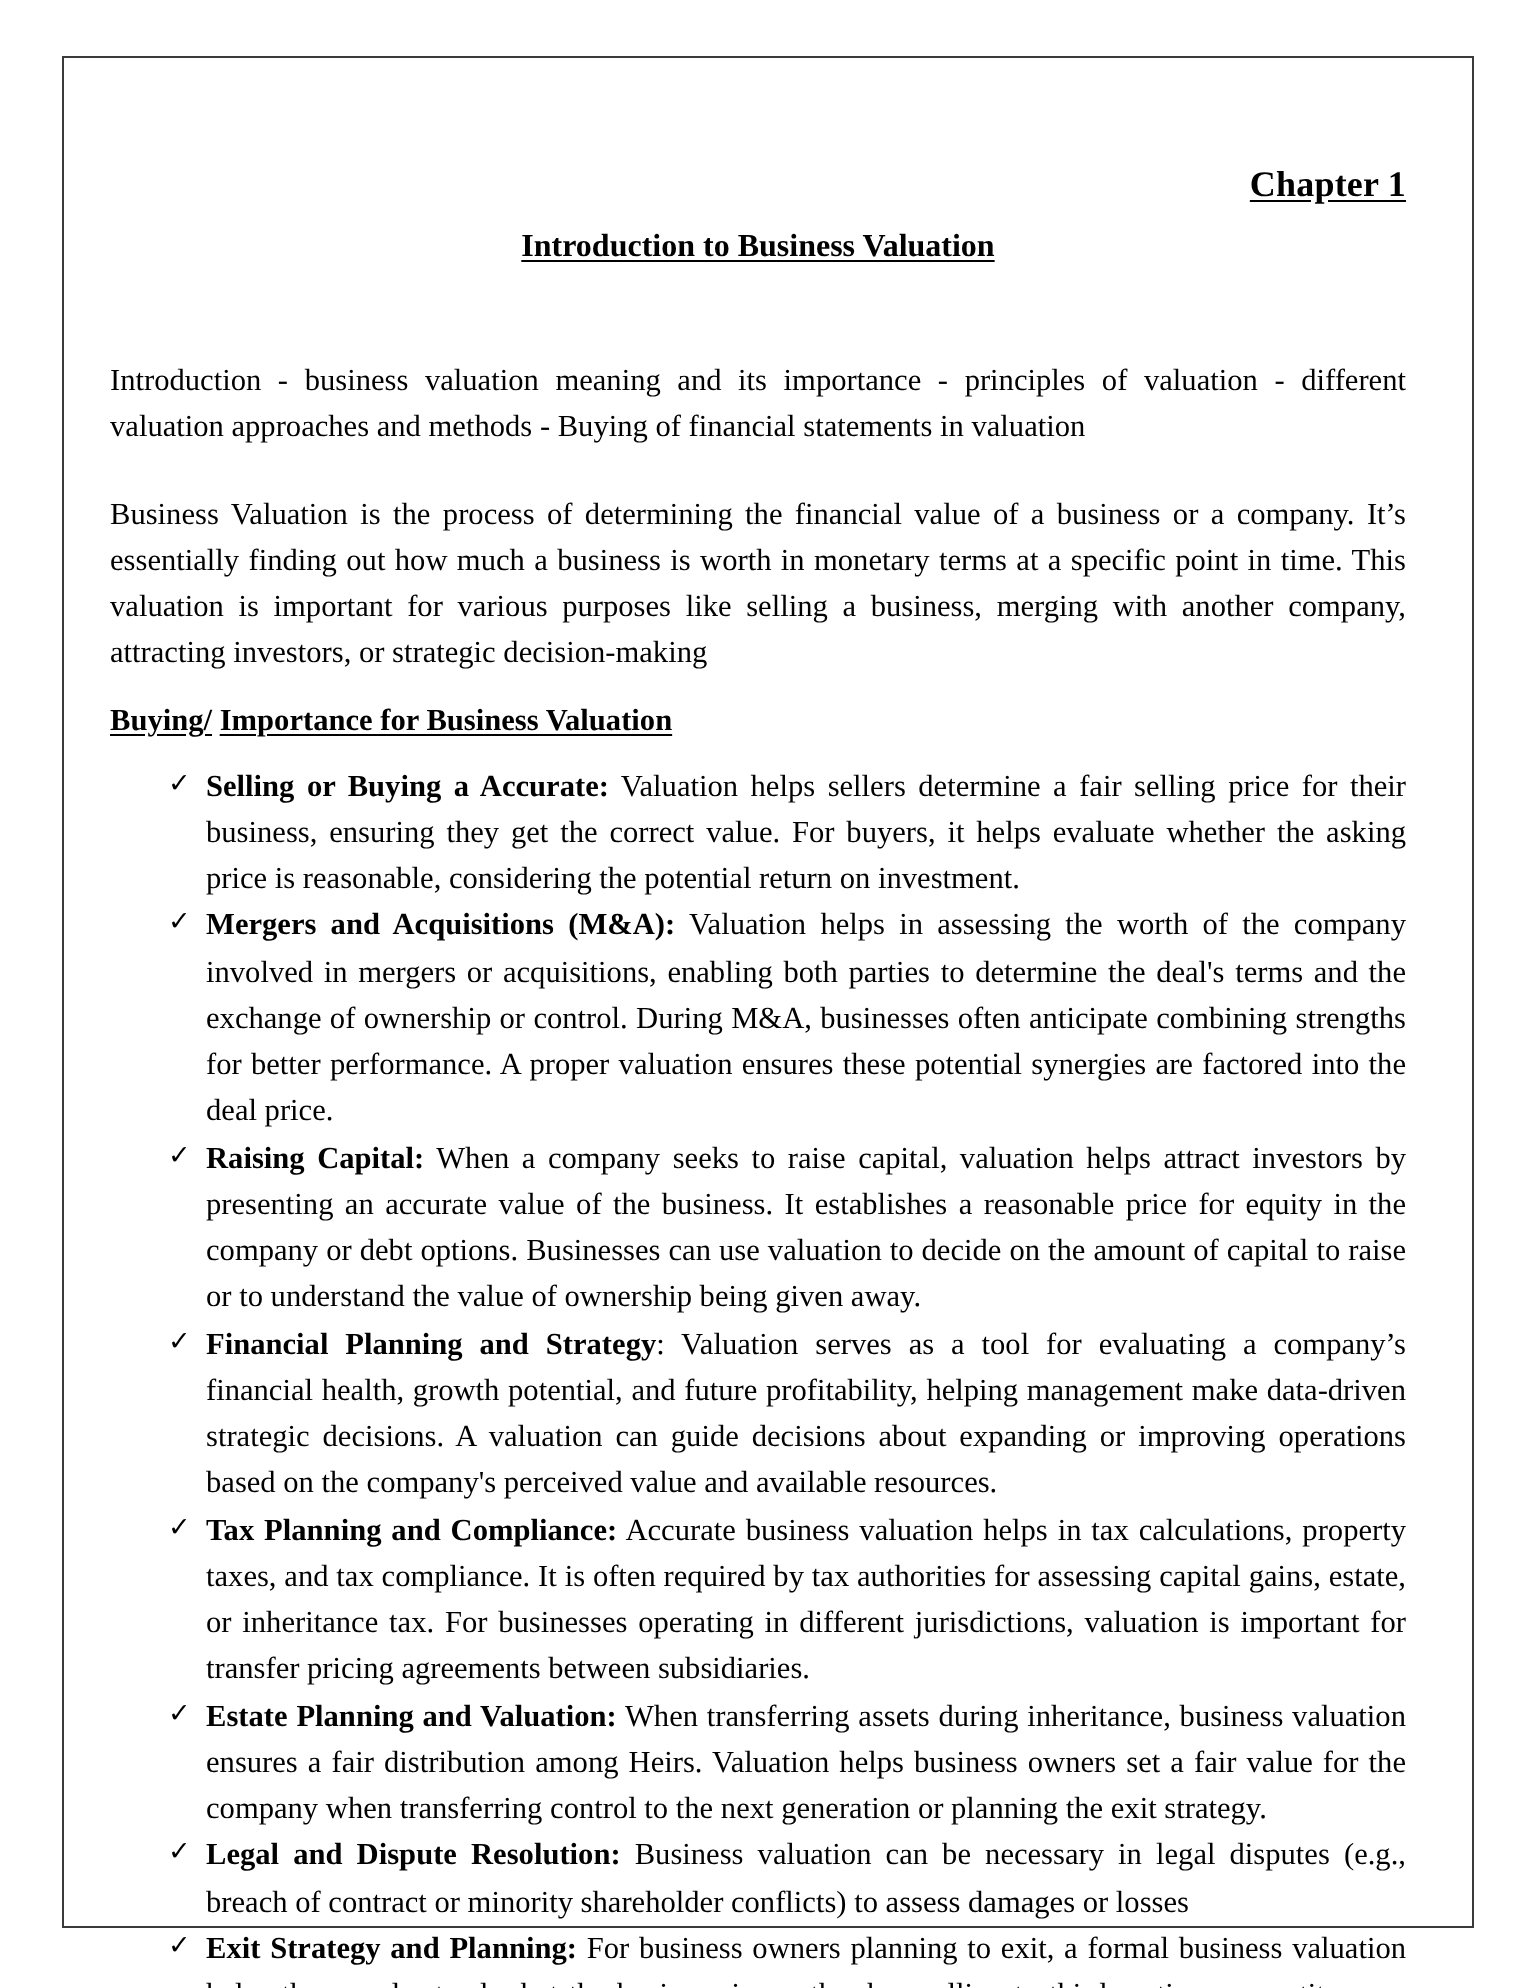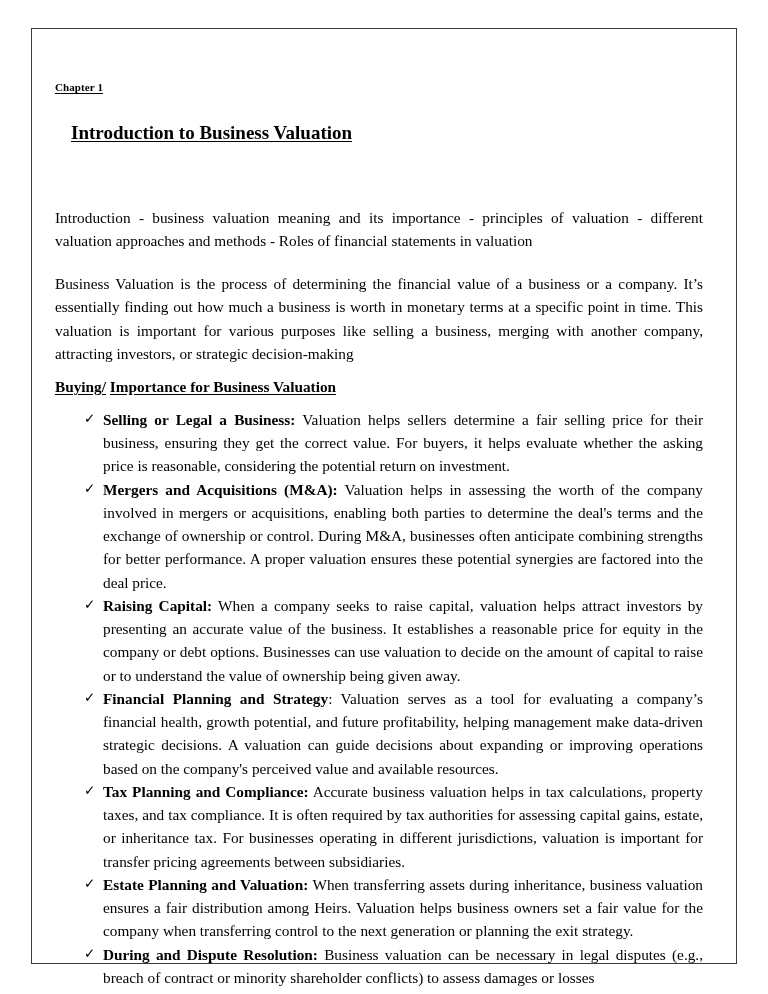"Chapter 1" h1.chapter-title { font-size: 11px -> 18px; text-align: left -> right }
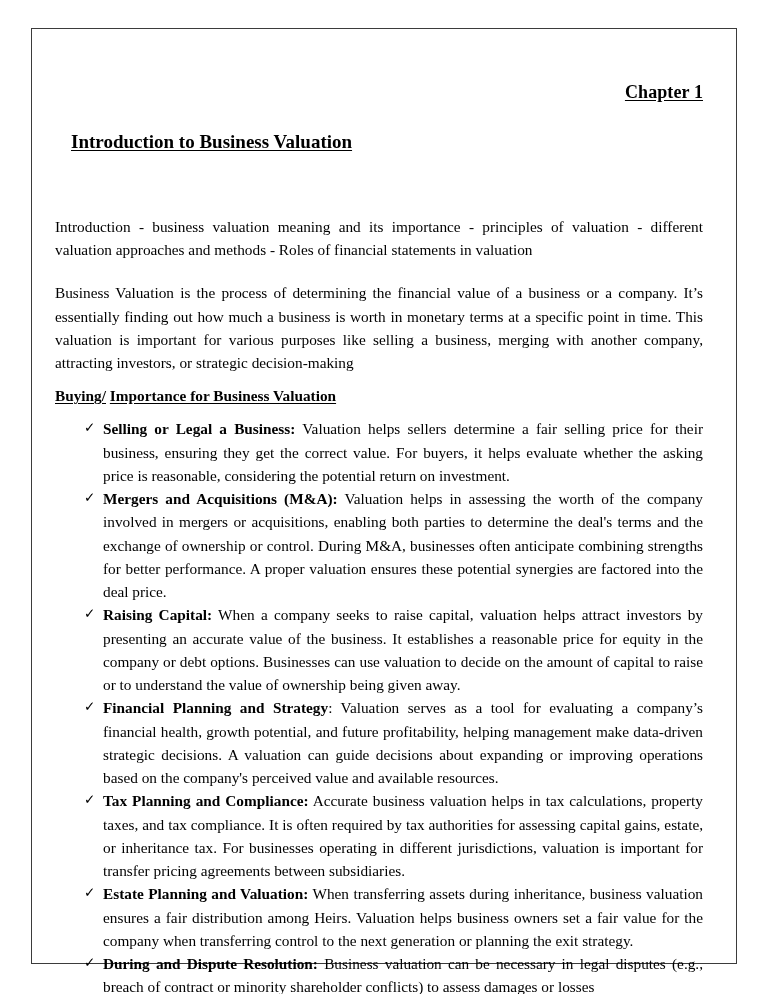"Introduction to Business Valuation" h2.doc-subtitle { font-size: 19px -> 16px; margin: 16px -> 0; text-align: none -> center }
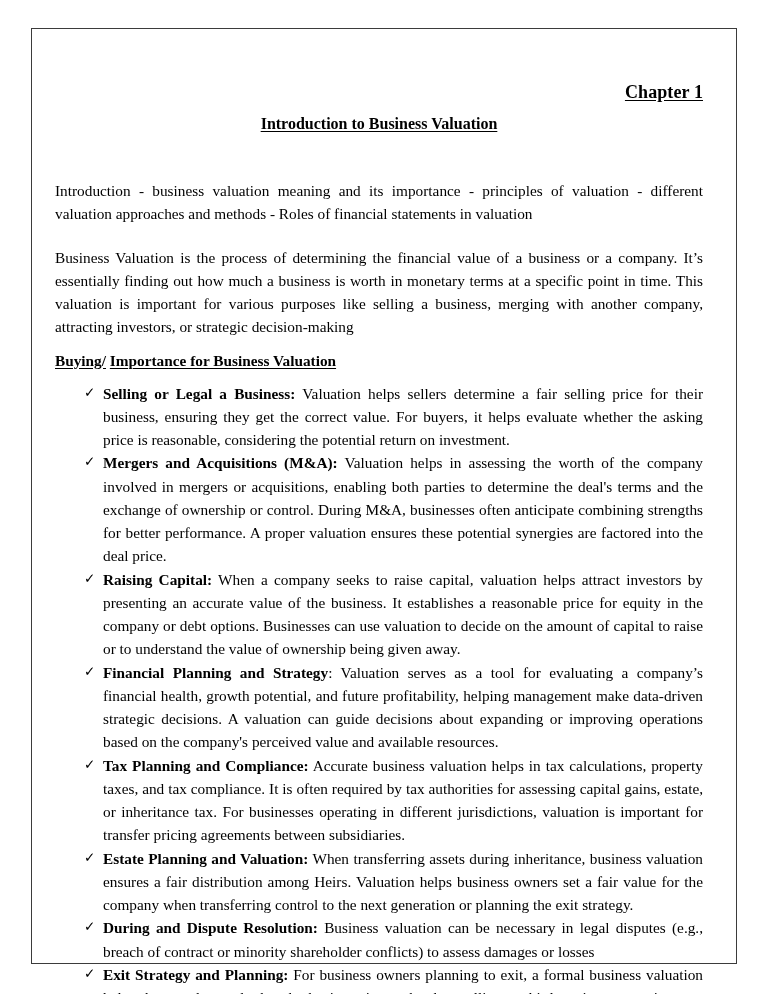"Introduction - business valuation" p.body-para { text: Roles -> Buying }
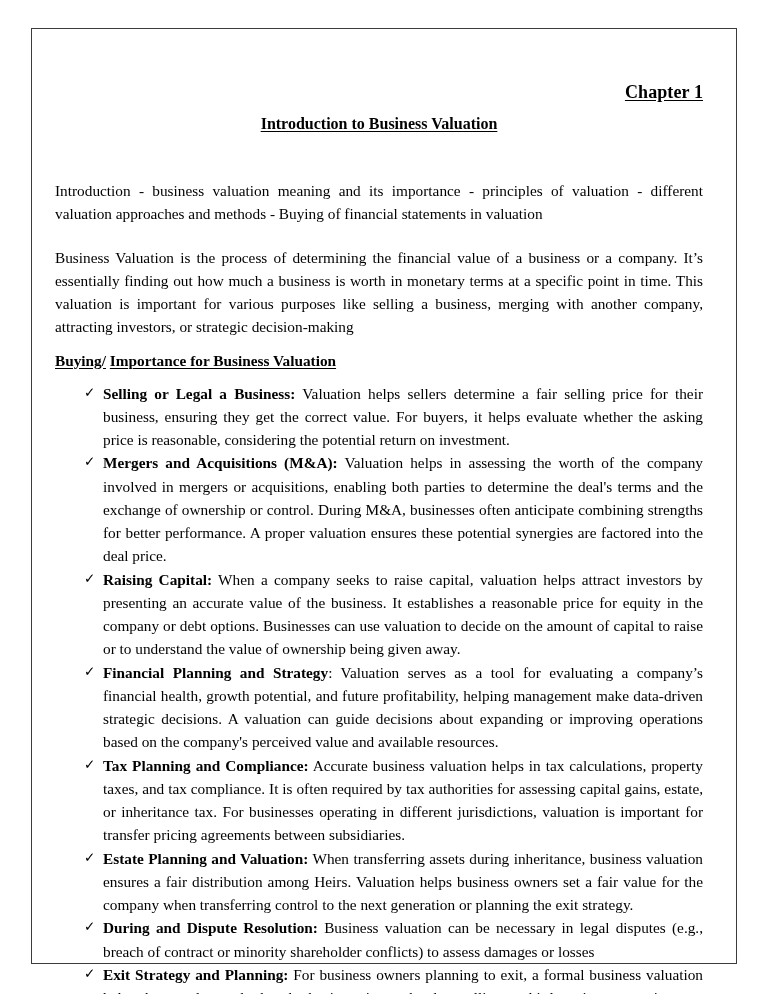"Selling or Legal a Business:" span.item-term { text: Legal a Business -> Buying a Accurate }
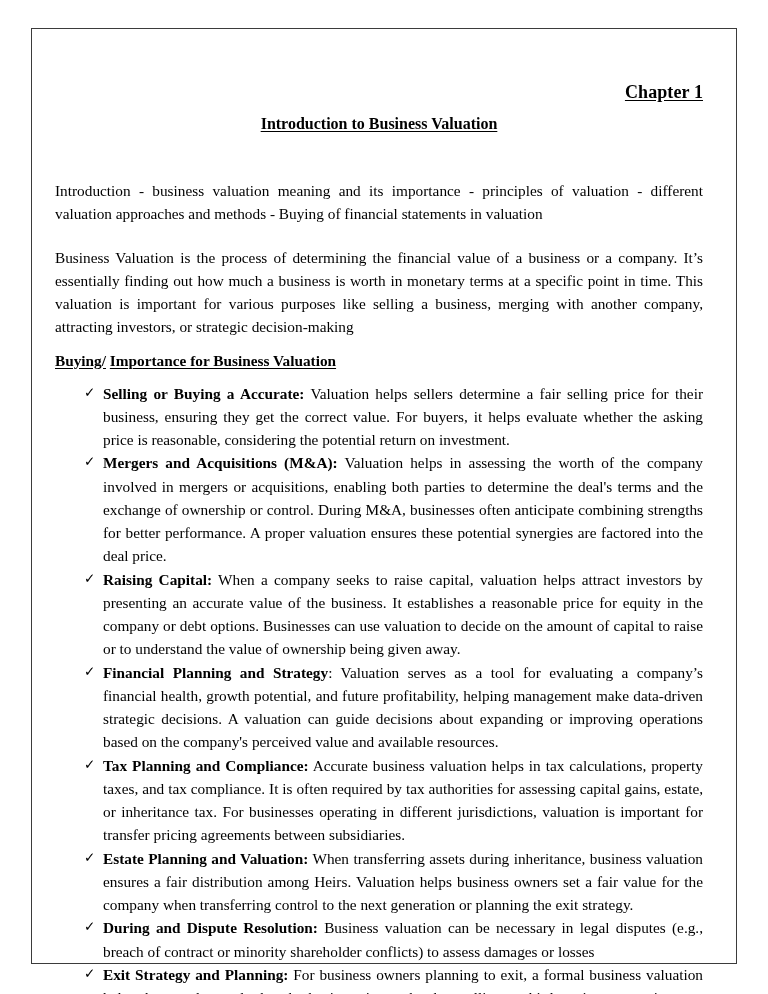"During and Dispute Resolution:" span.item-term { text: During -> Legal }
